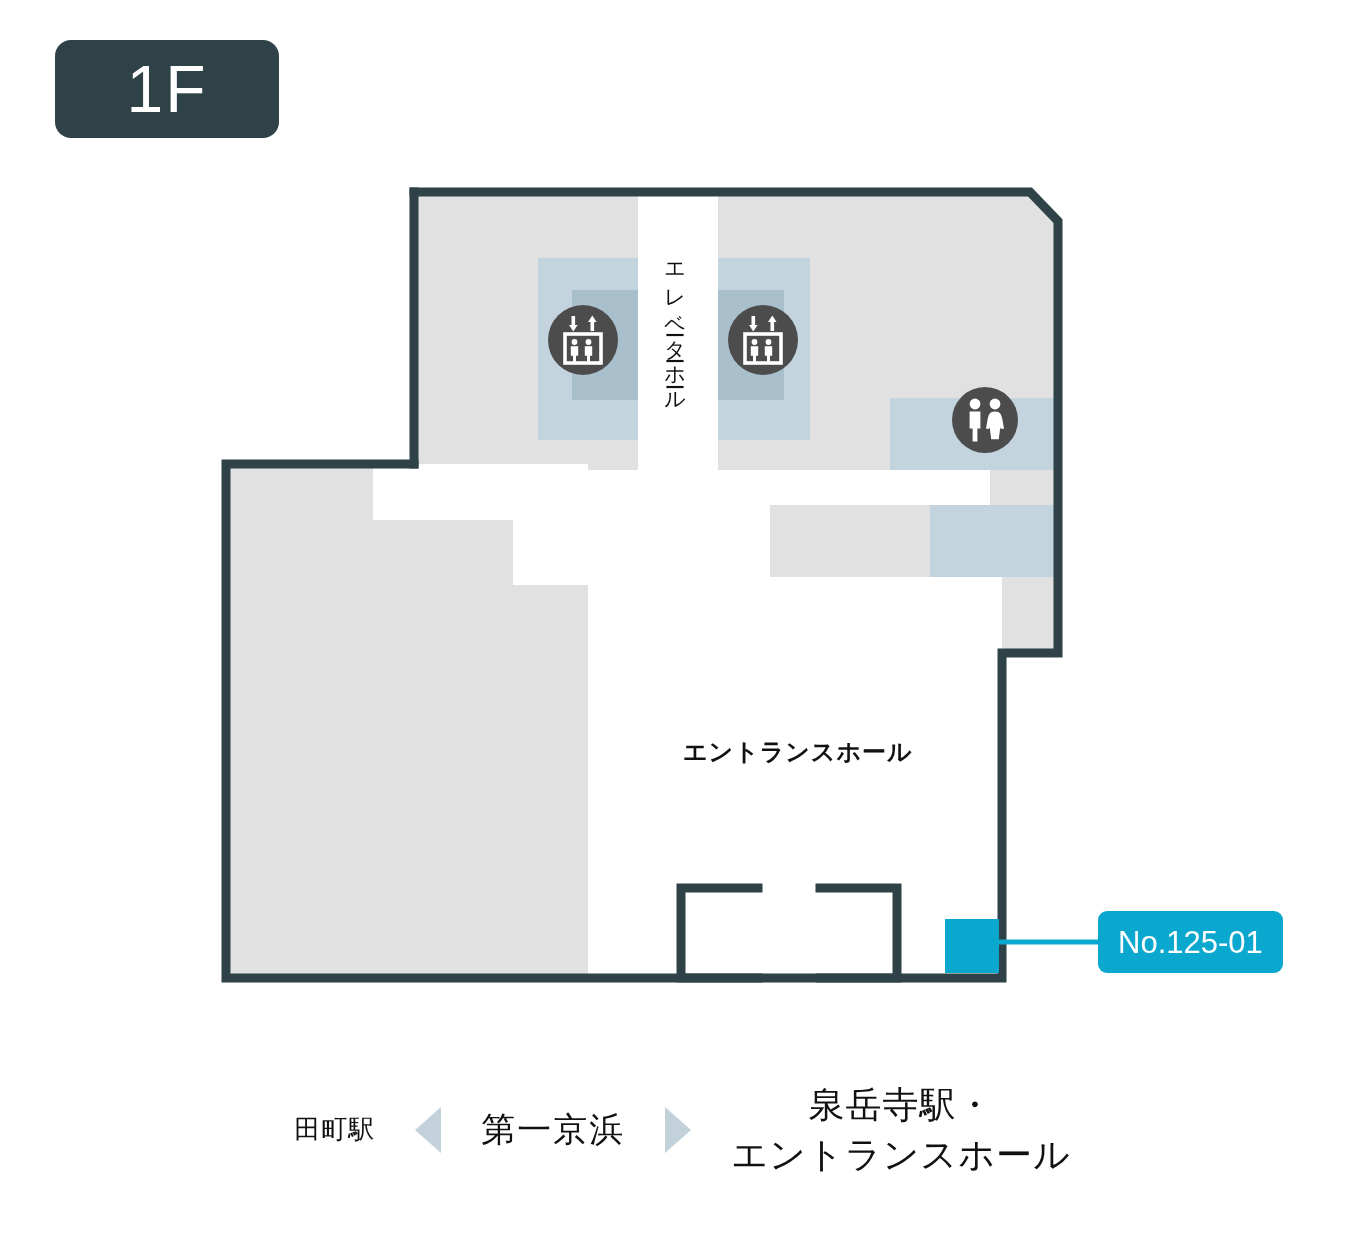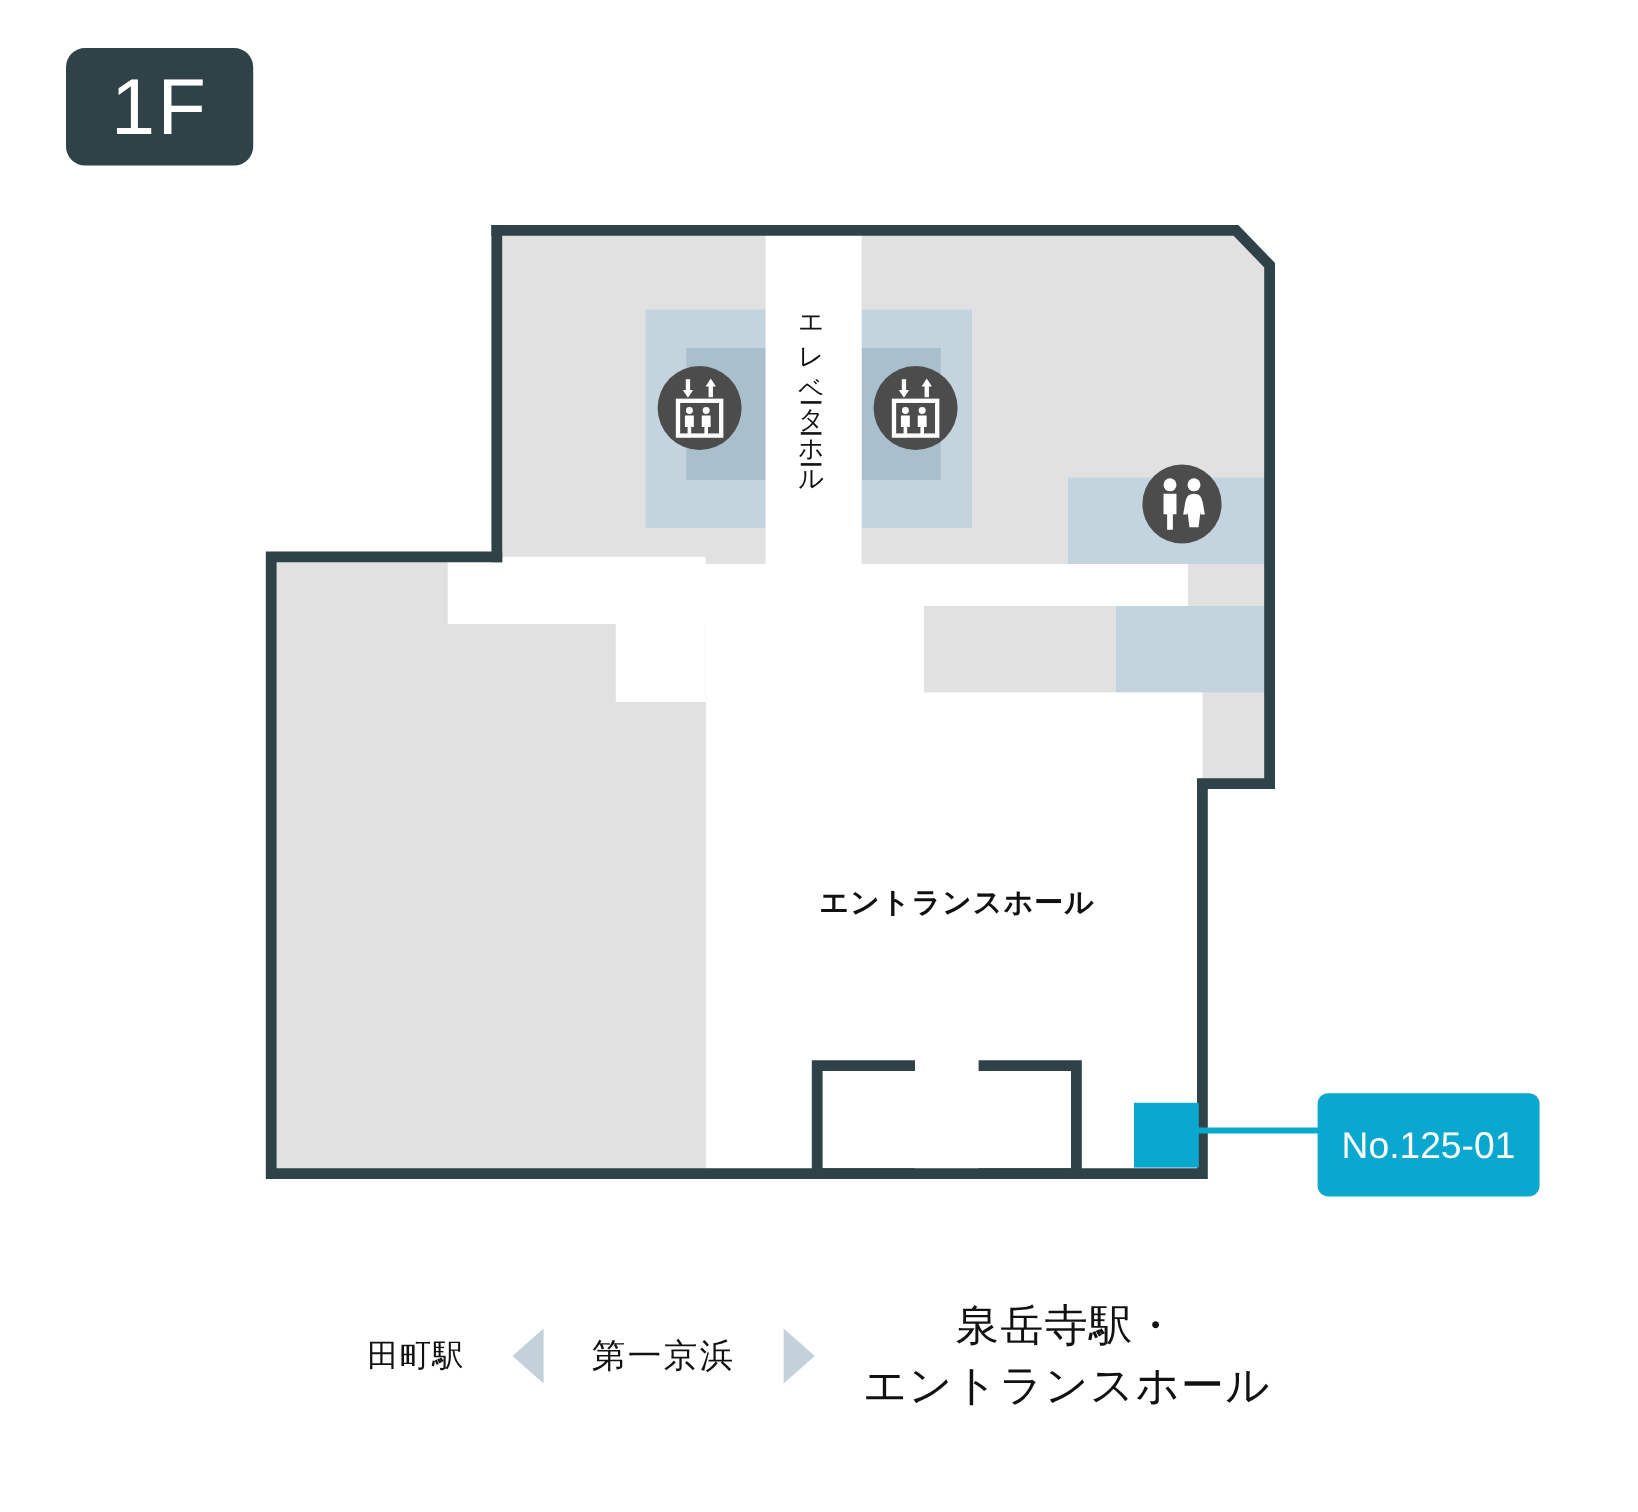"1F" #floor-badge { width: 156px -> 224px }
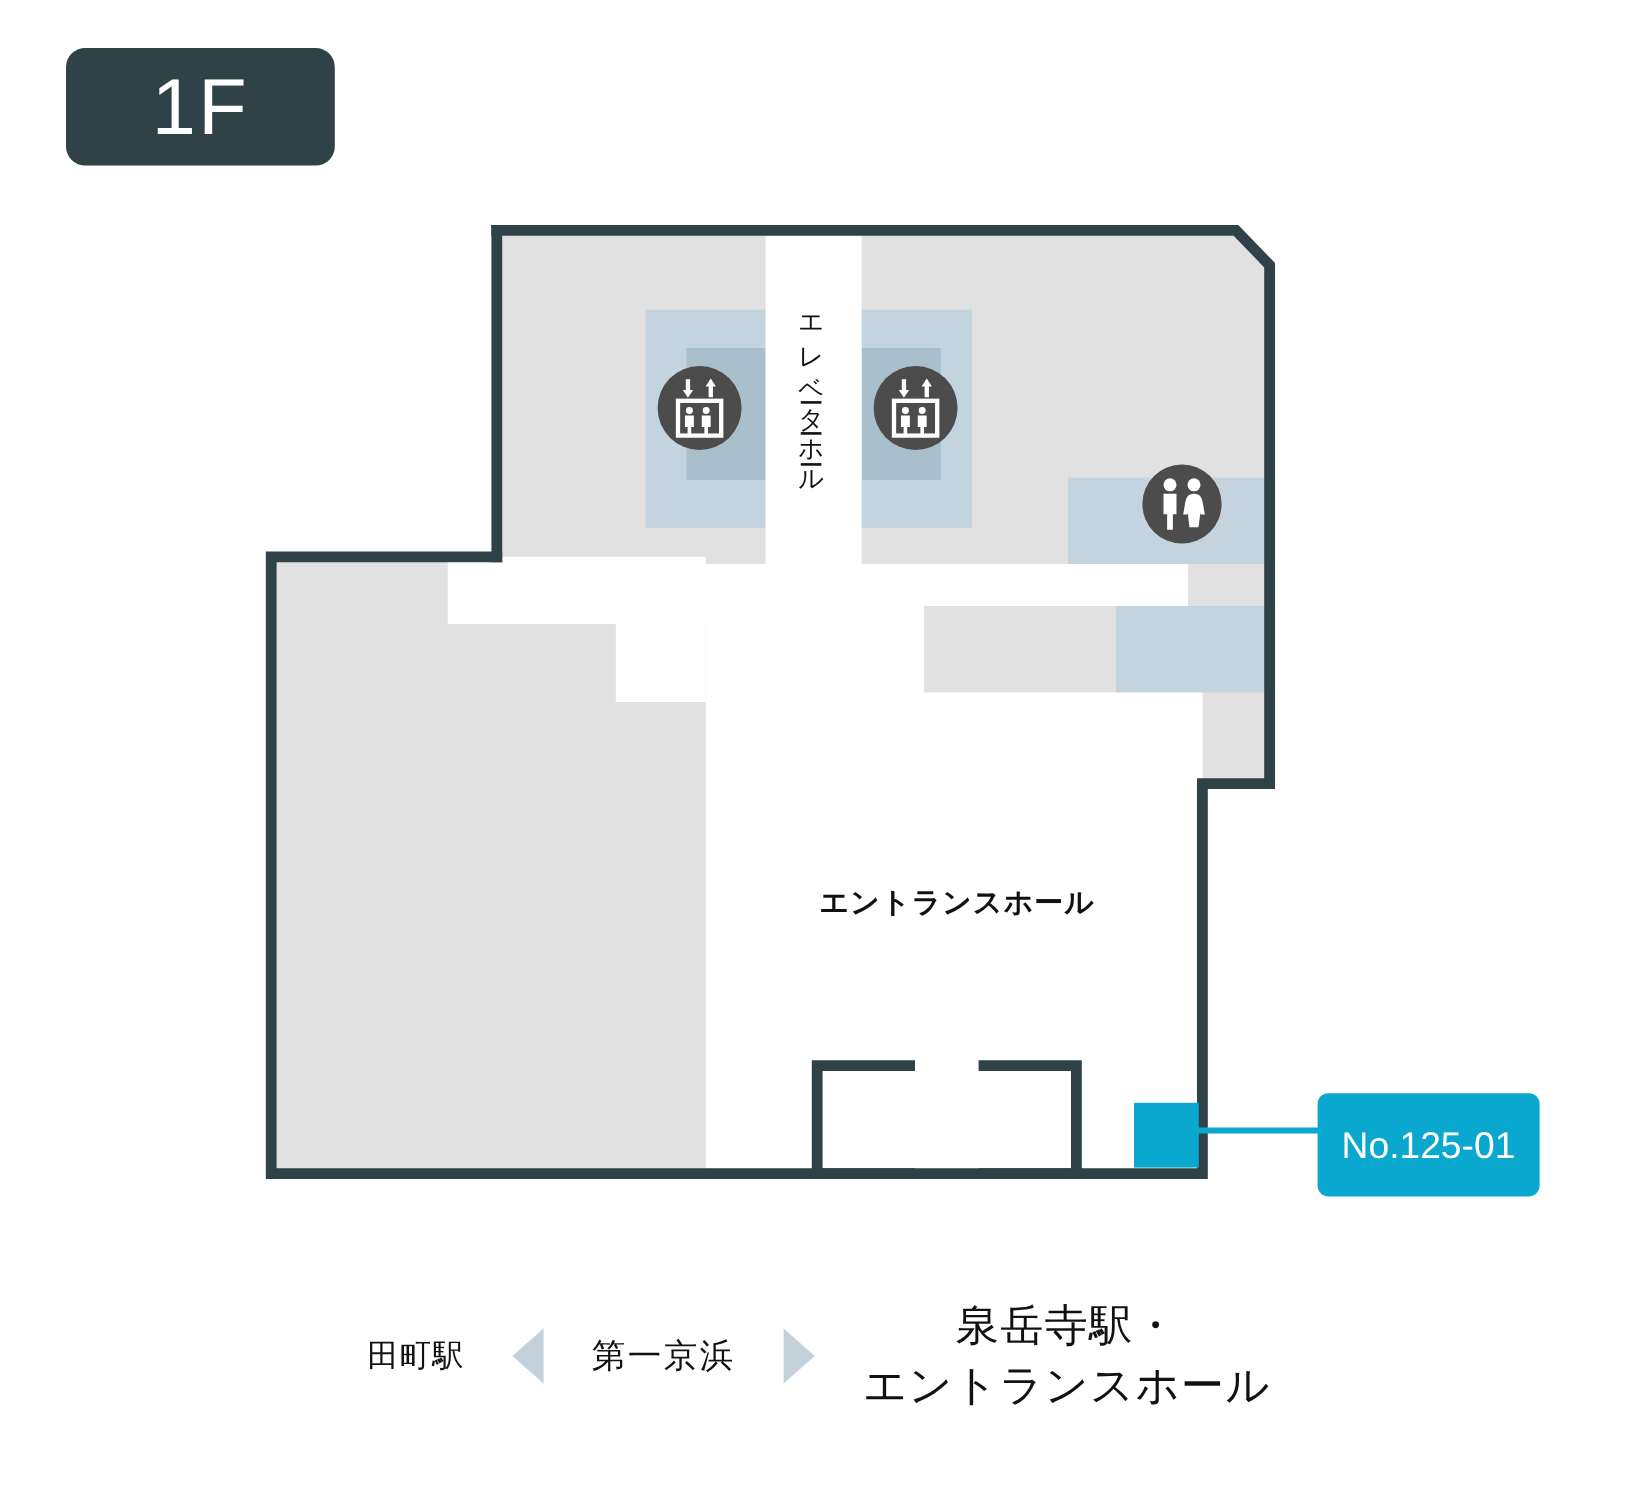"No.125-01" #room-callout { padding: 12px 20px -> 0 20px }
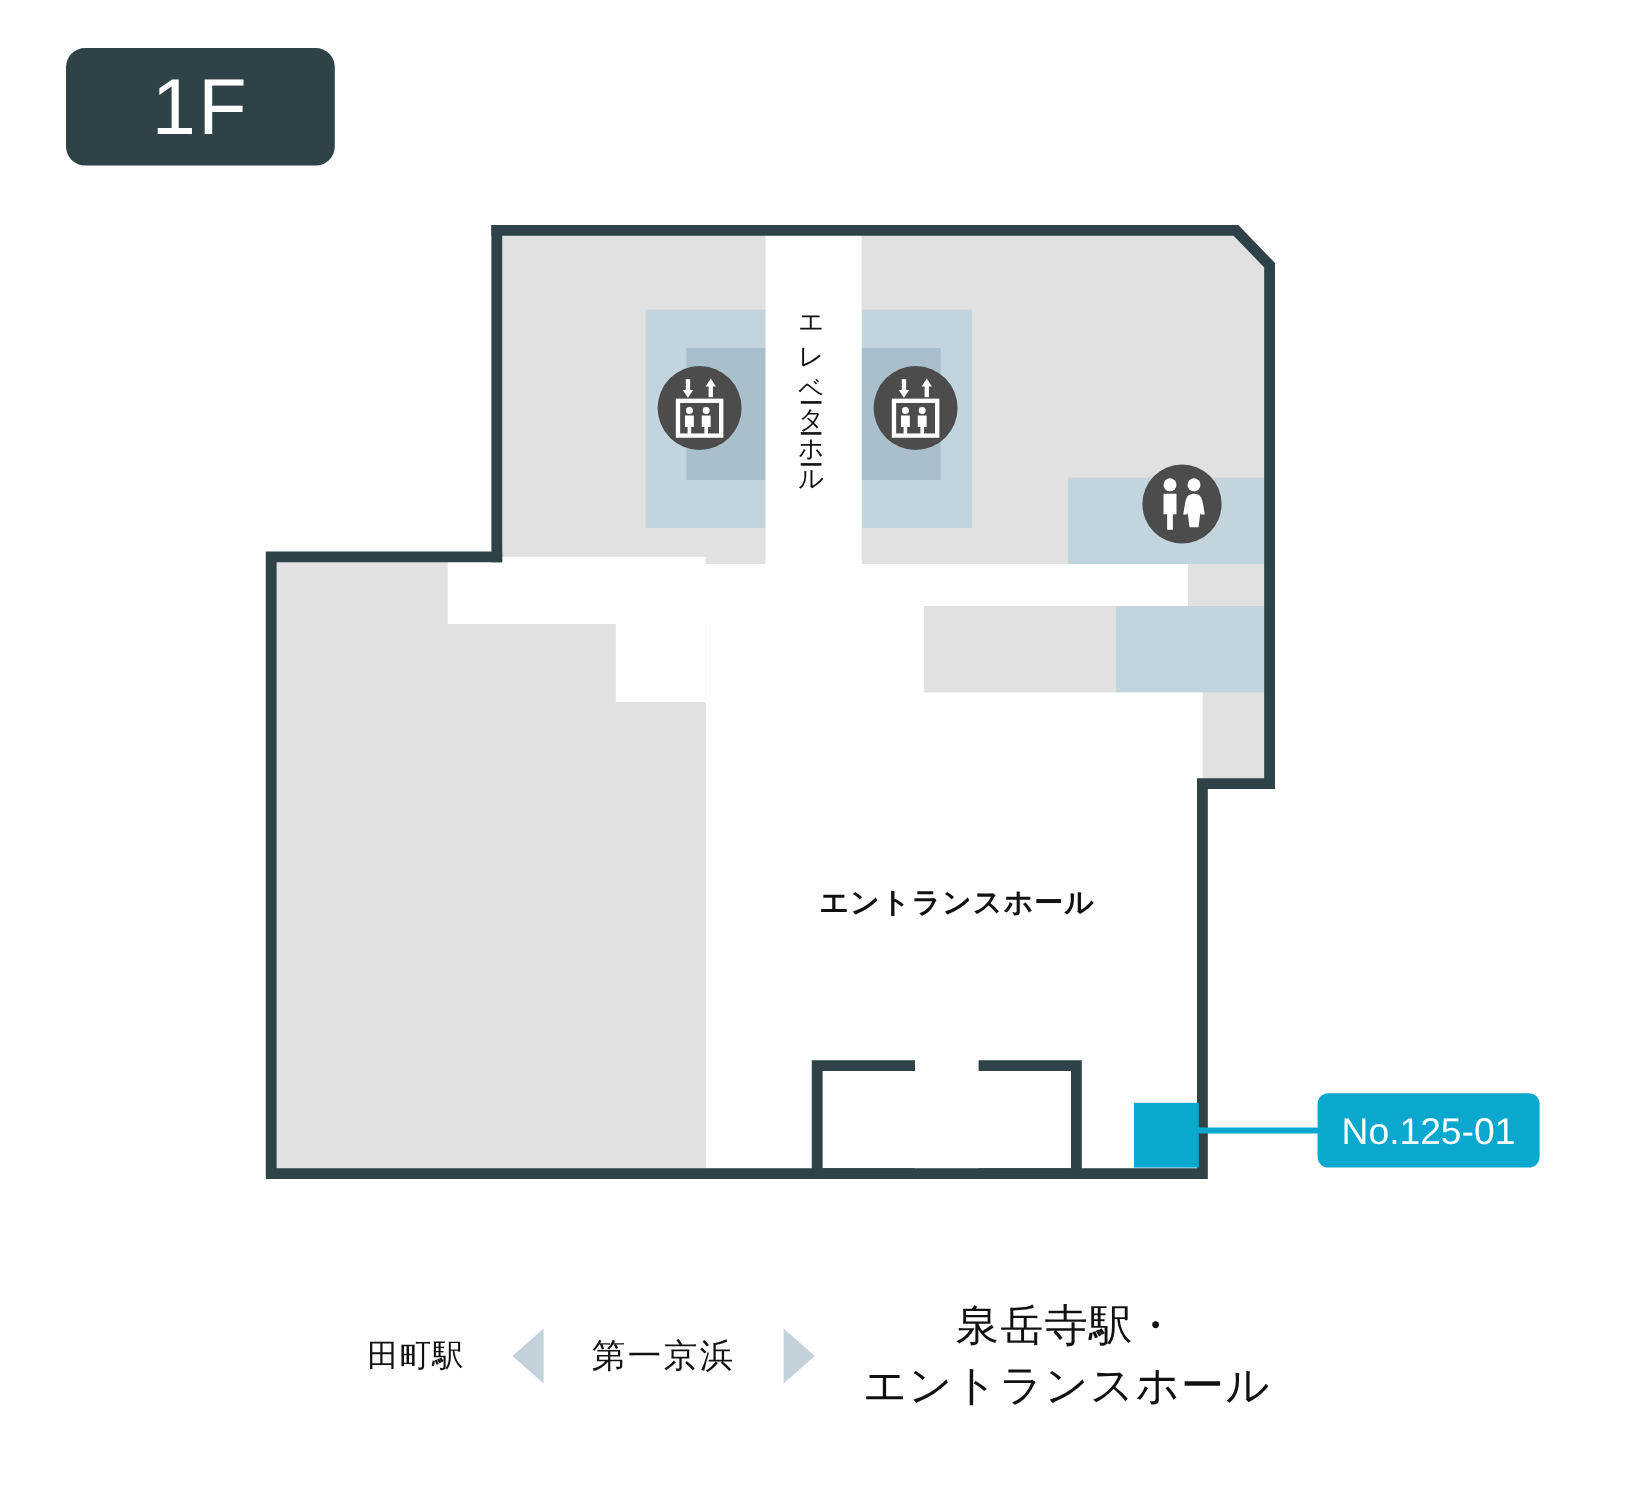"第一京浜" #street-caption .street-name { font-size: 28px -> 34px }
